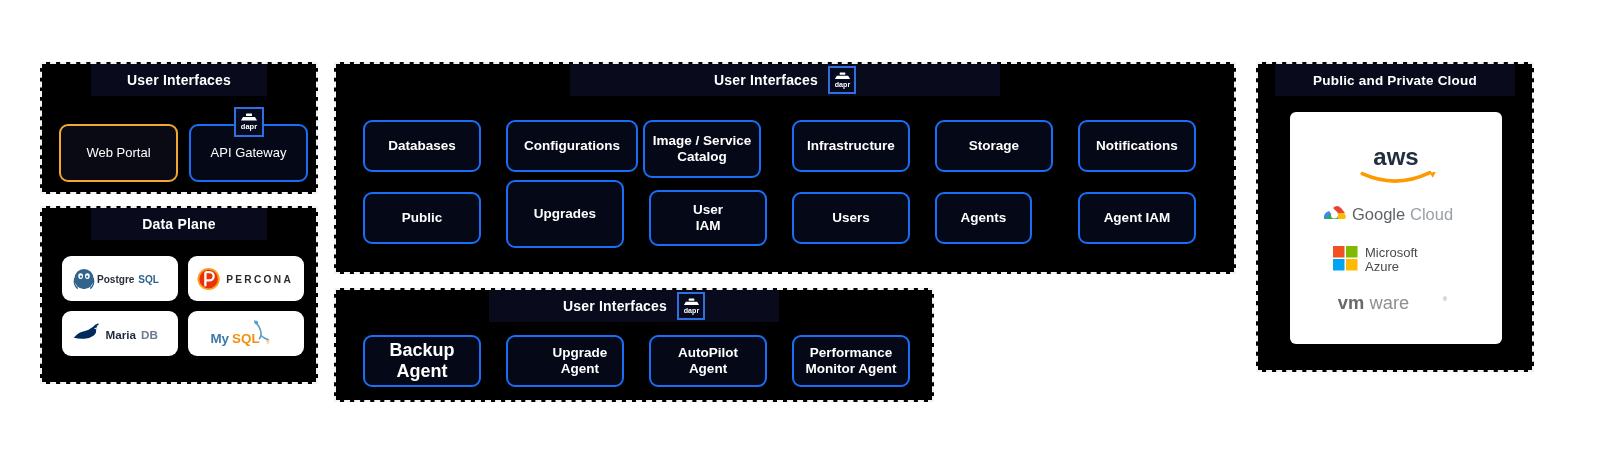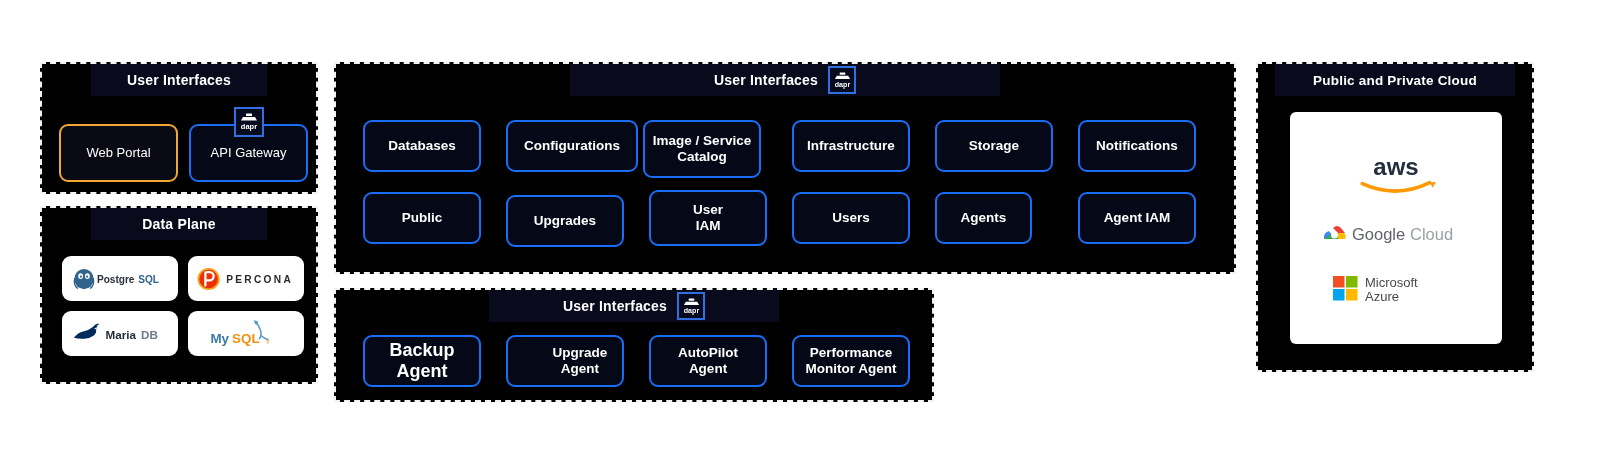"Upgrades" div.card { height: 52px -> 68px; top: 131px -> 116px }
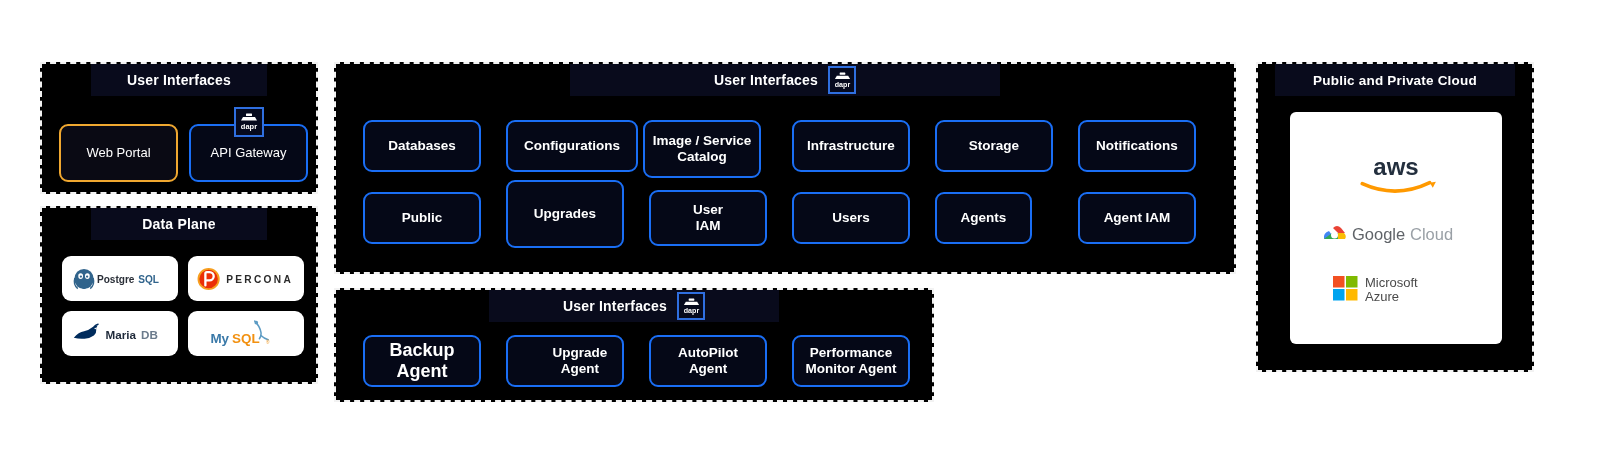"vm" div.cloud-logo { html: none -> <div> <svg> <text>vm</text> <text>ware</text> <text>®</text> </svg> </div> }
